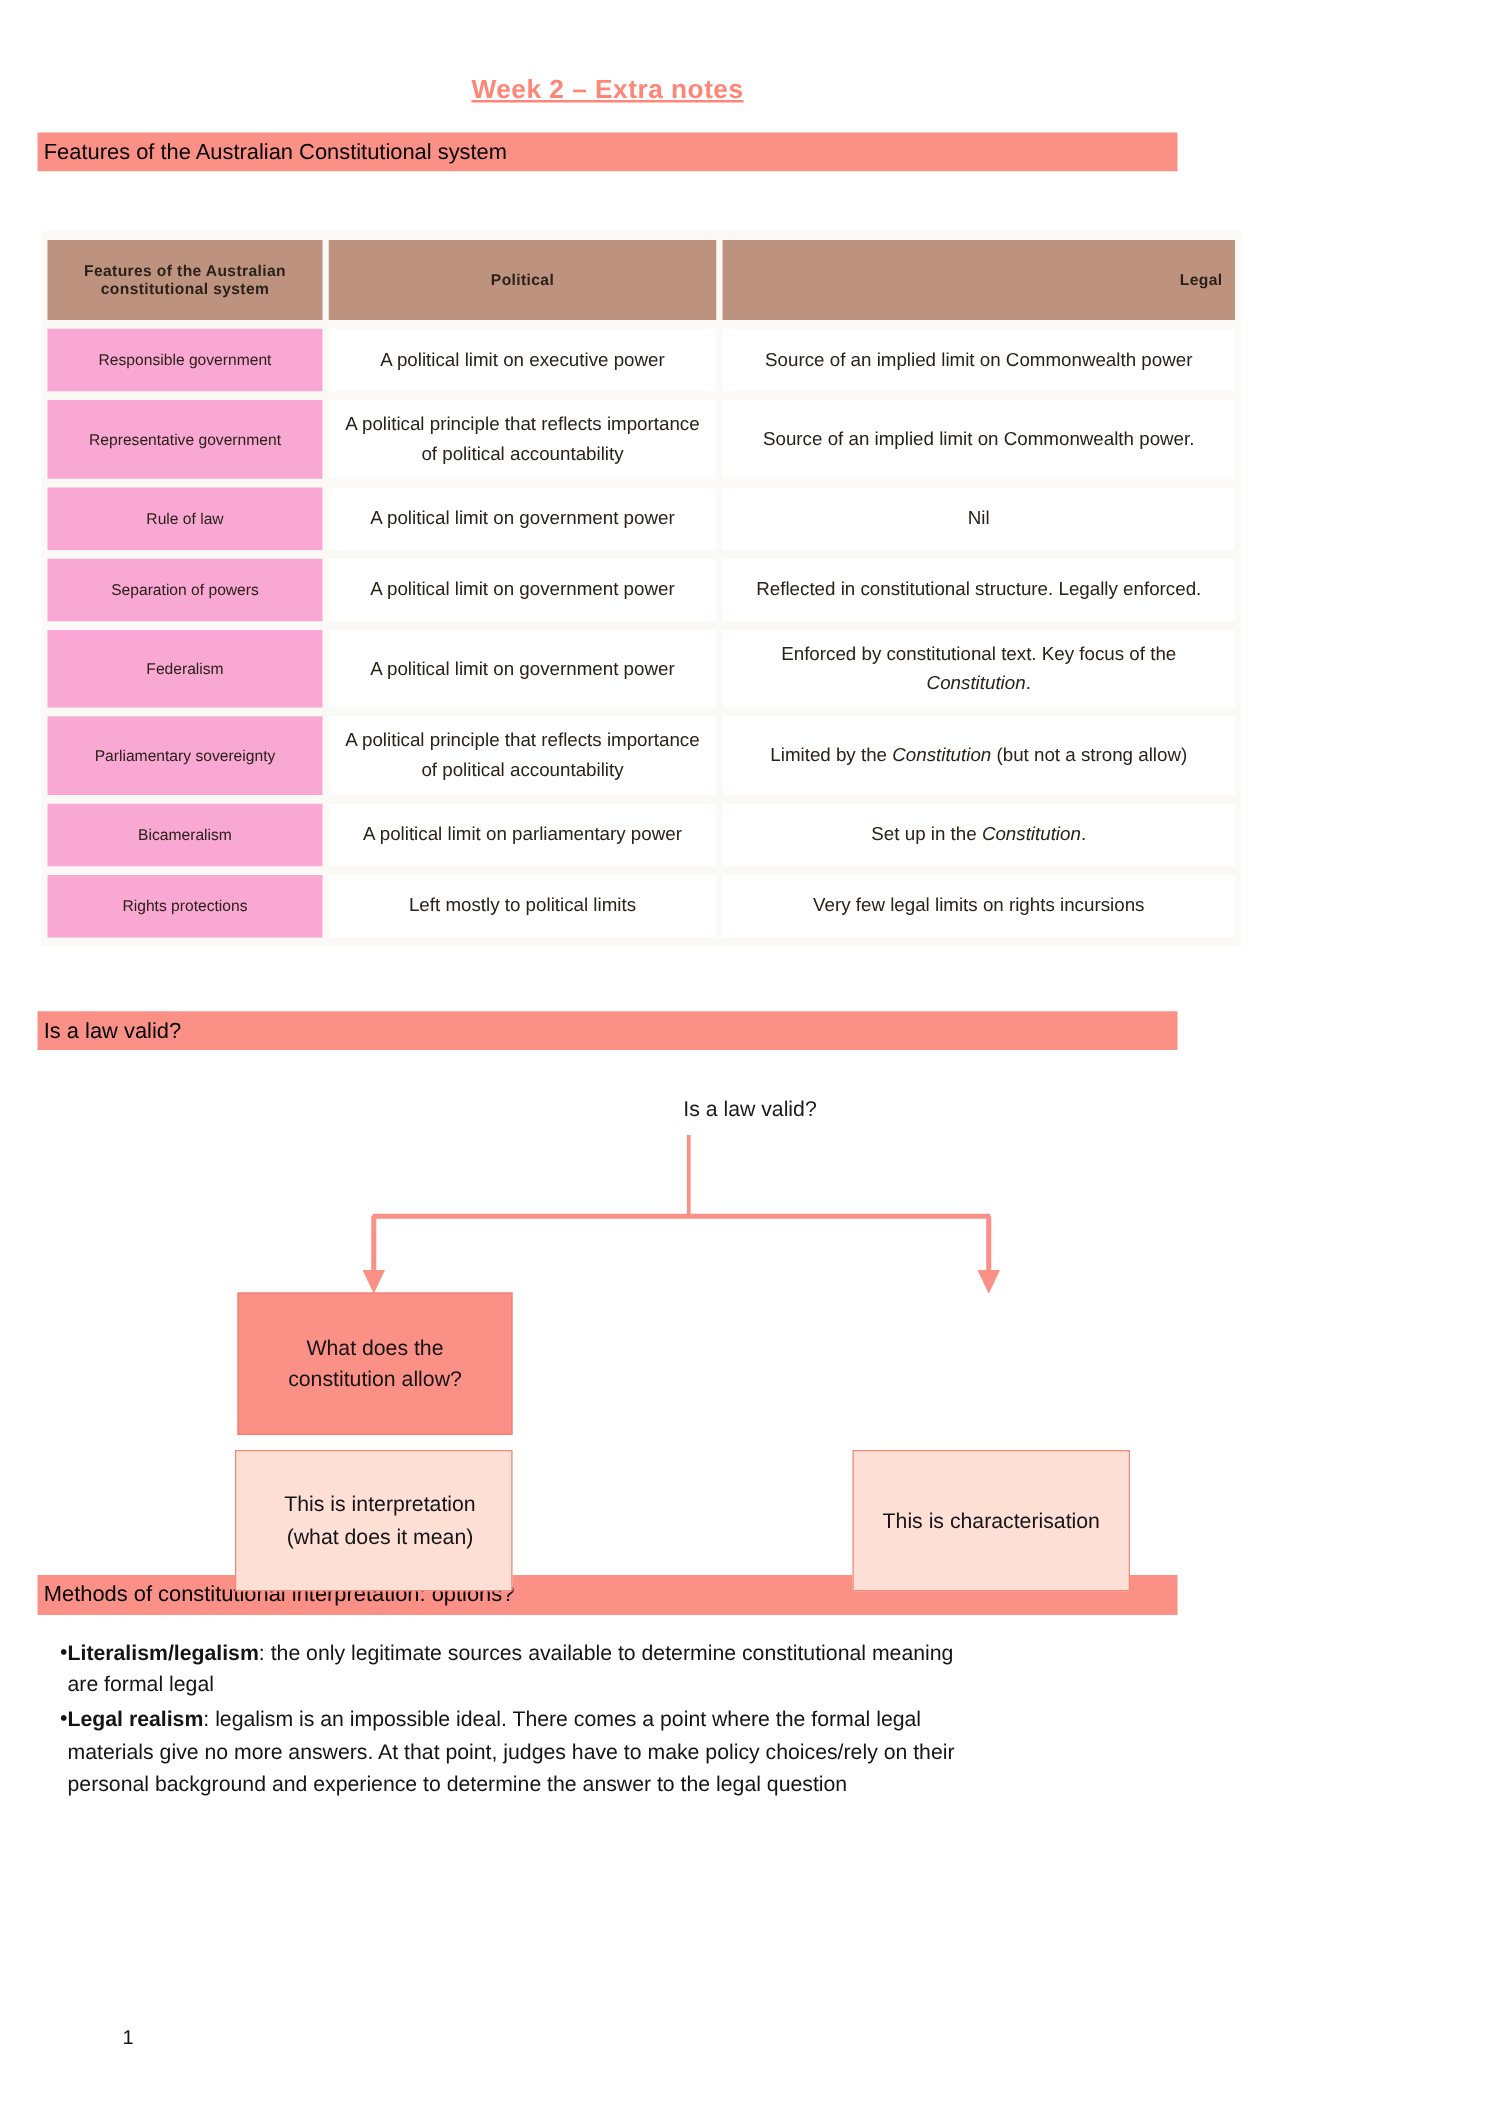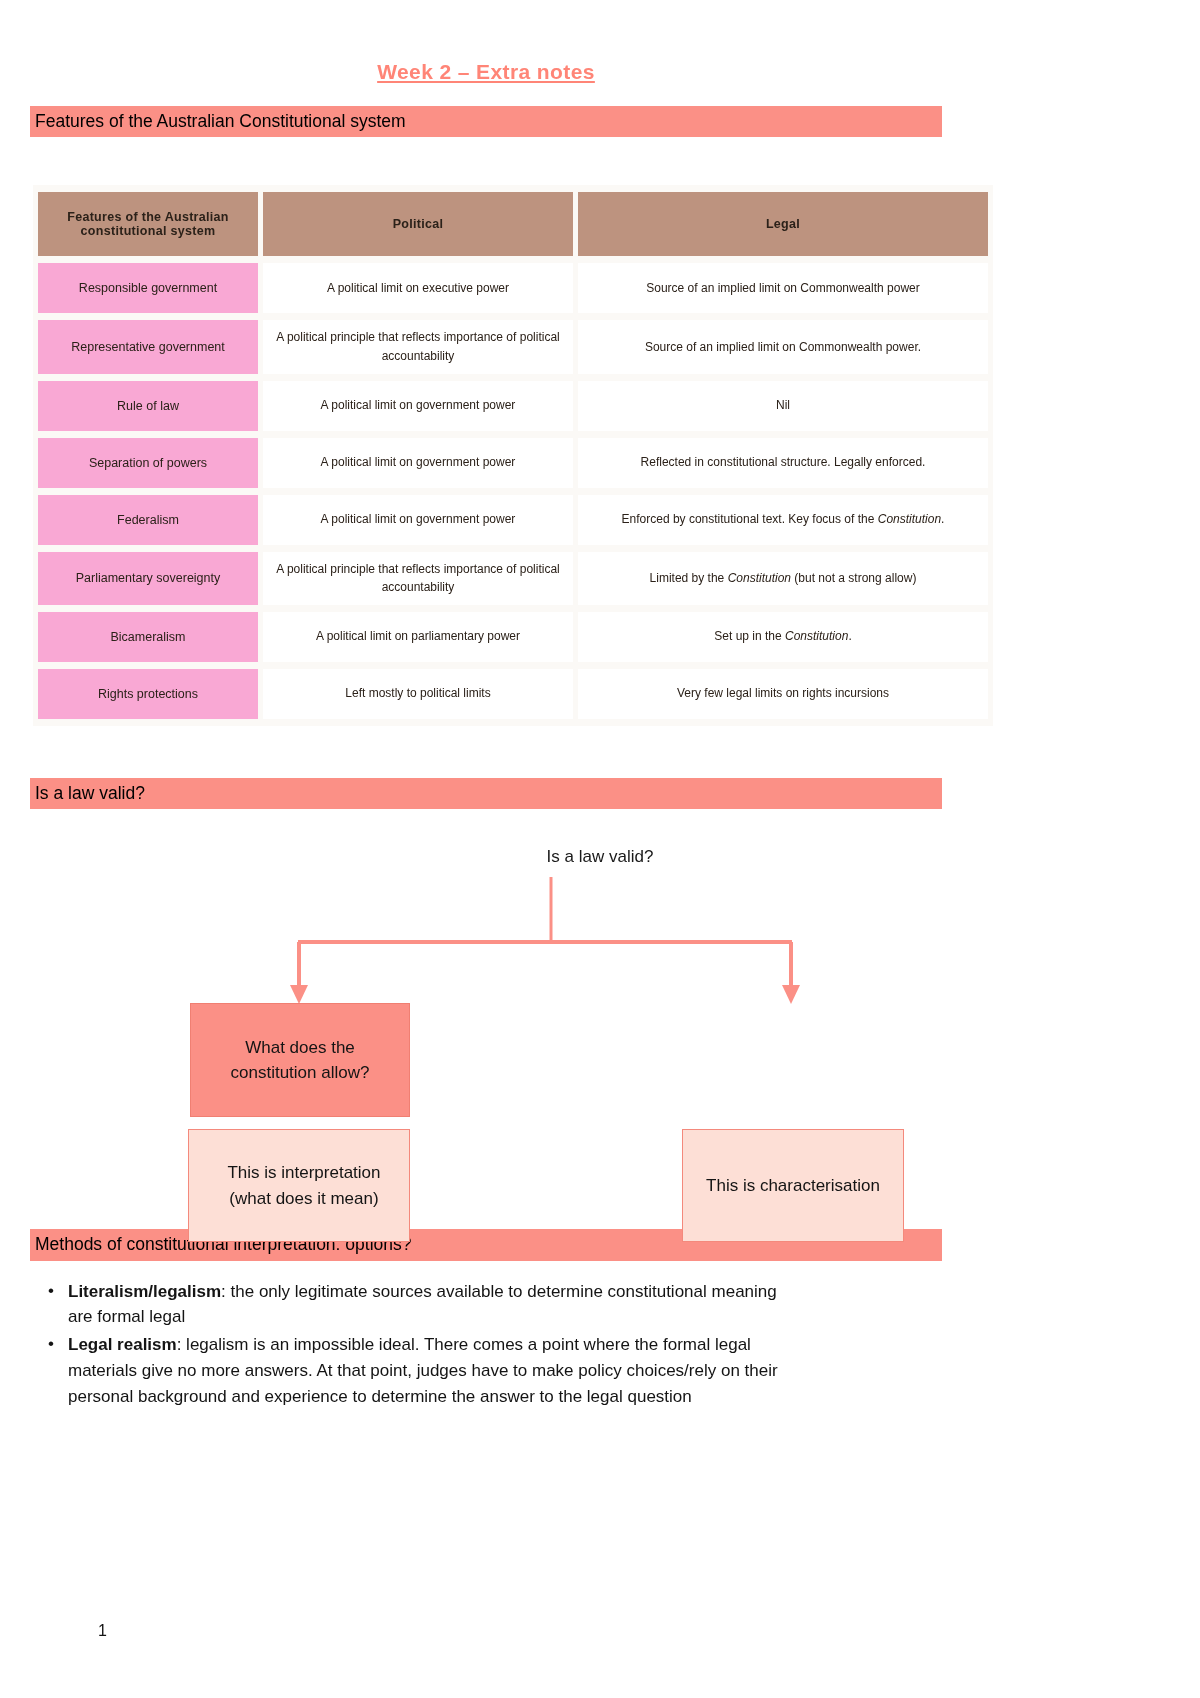"Legal" table.features thead th.col-legal { text-align: none -> right }
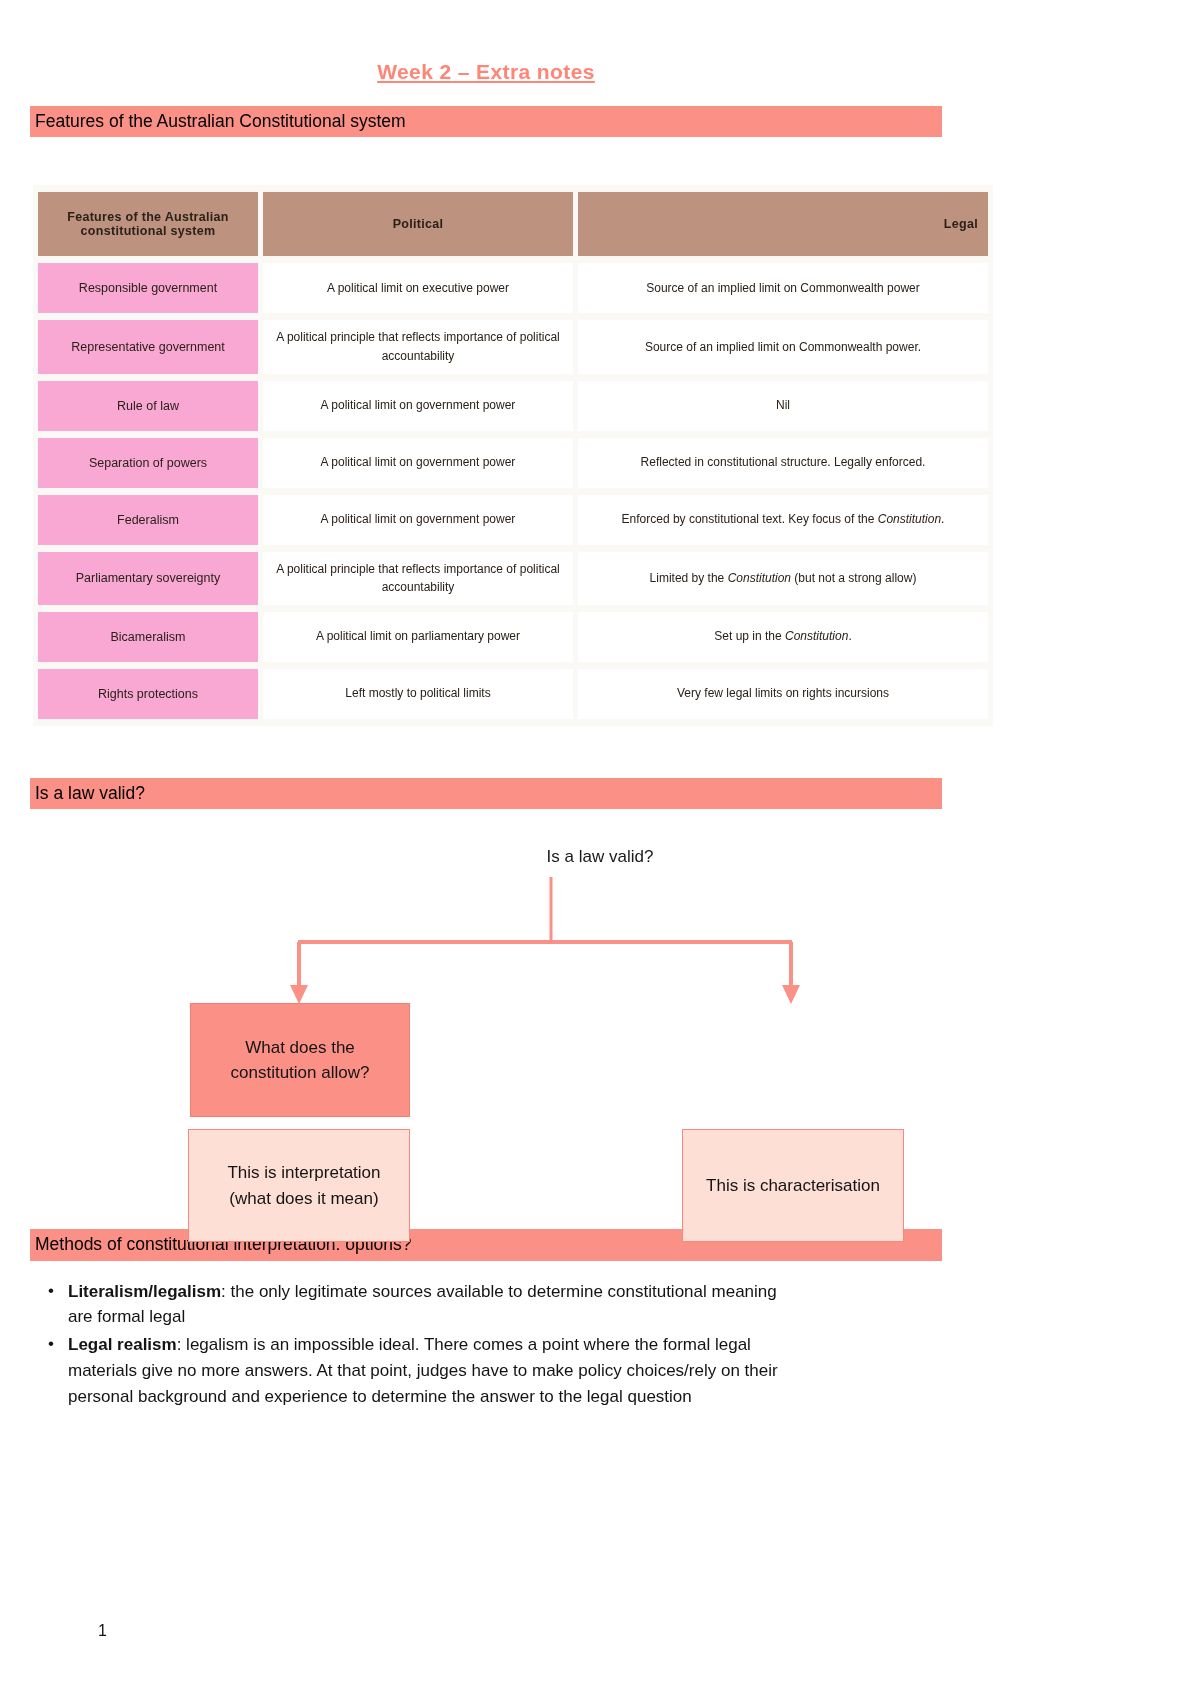"A political limit on executive" table.features tbody td.body-cell { font-size: 12px -> 15px }
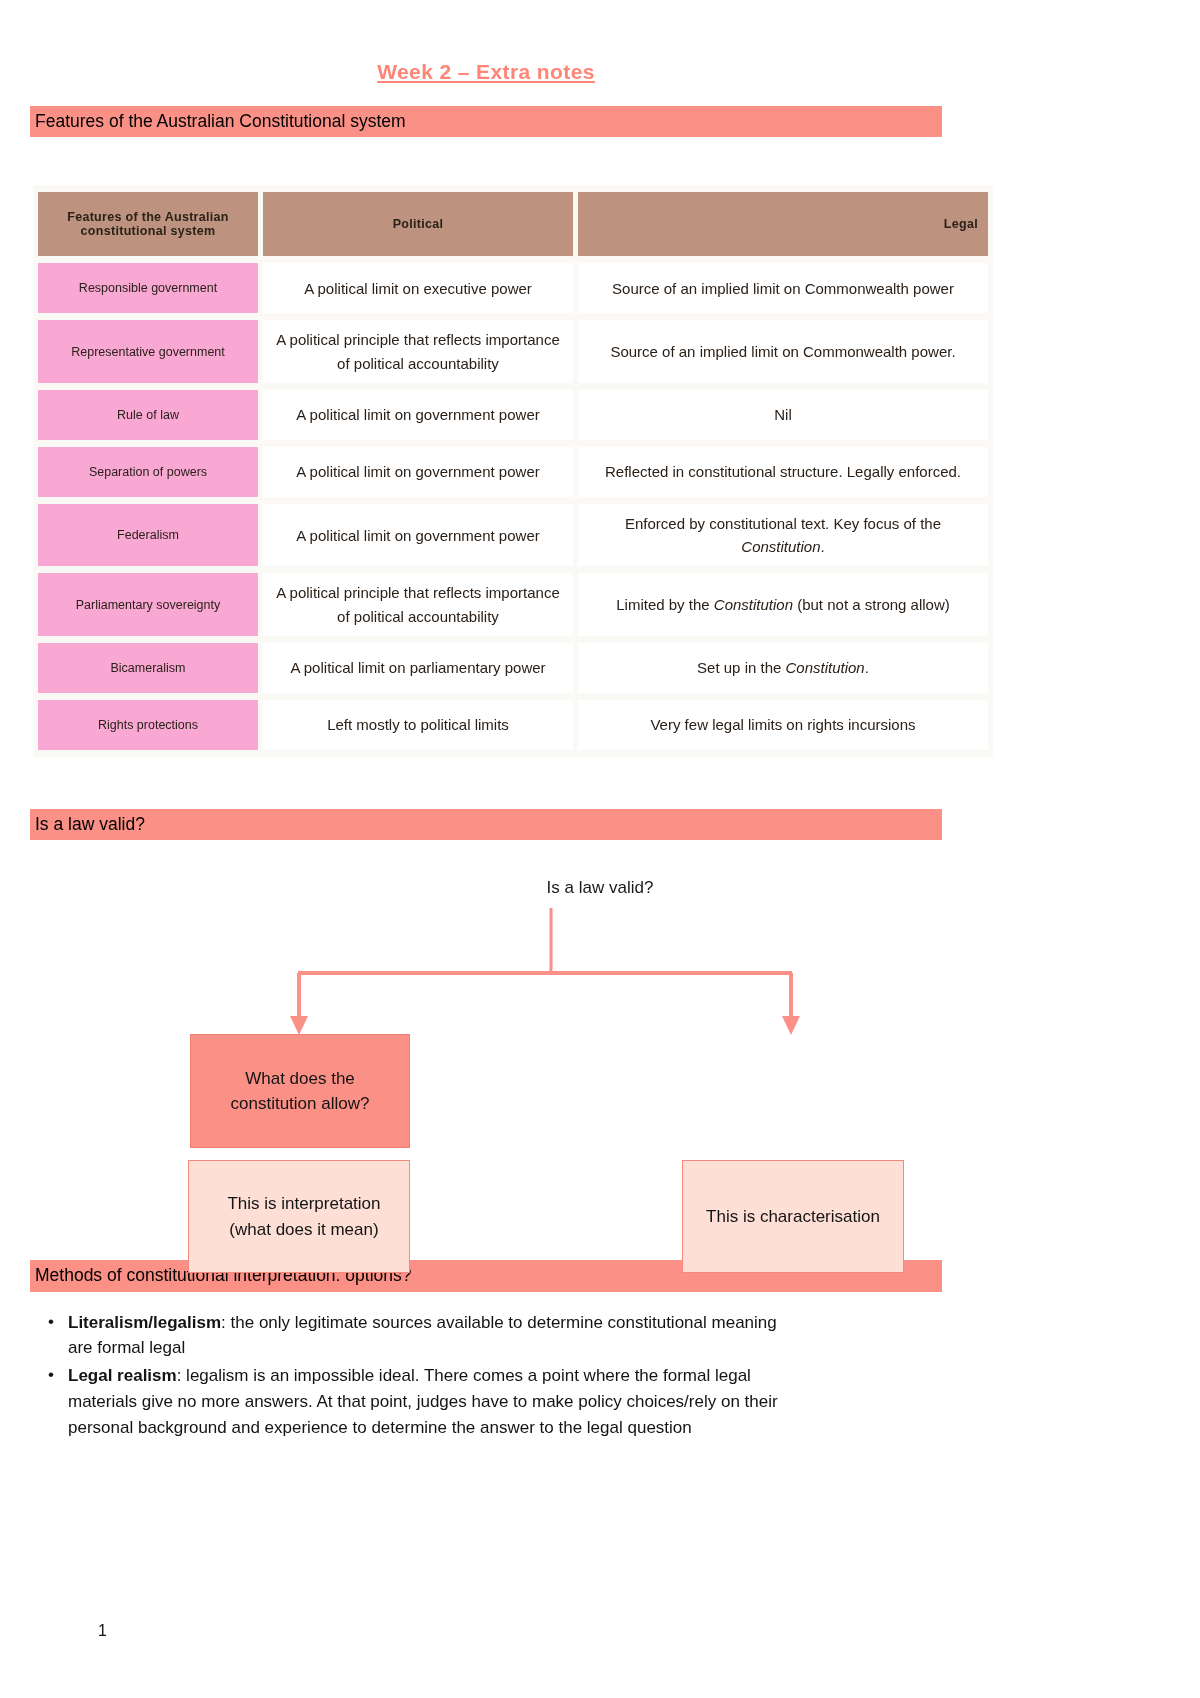"Literalism/legalism: the only legitimate" .bullets li { padding-left: 68px -> 54px }
